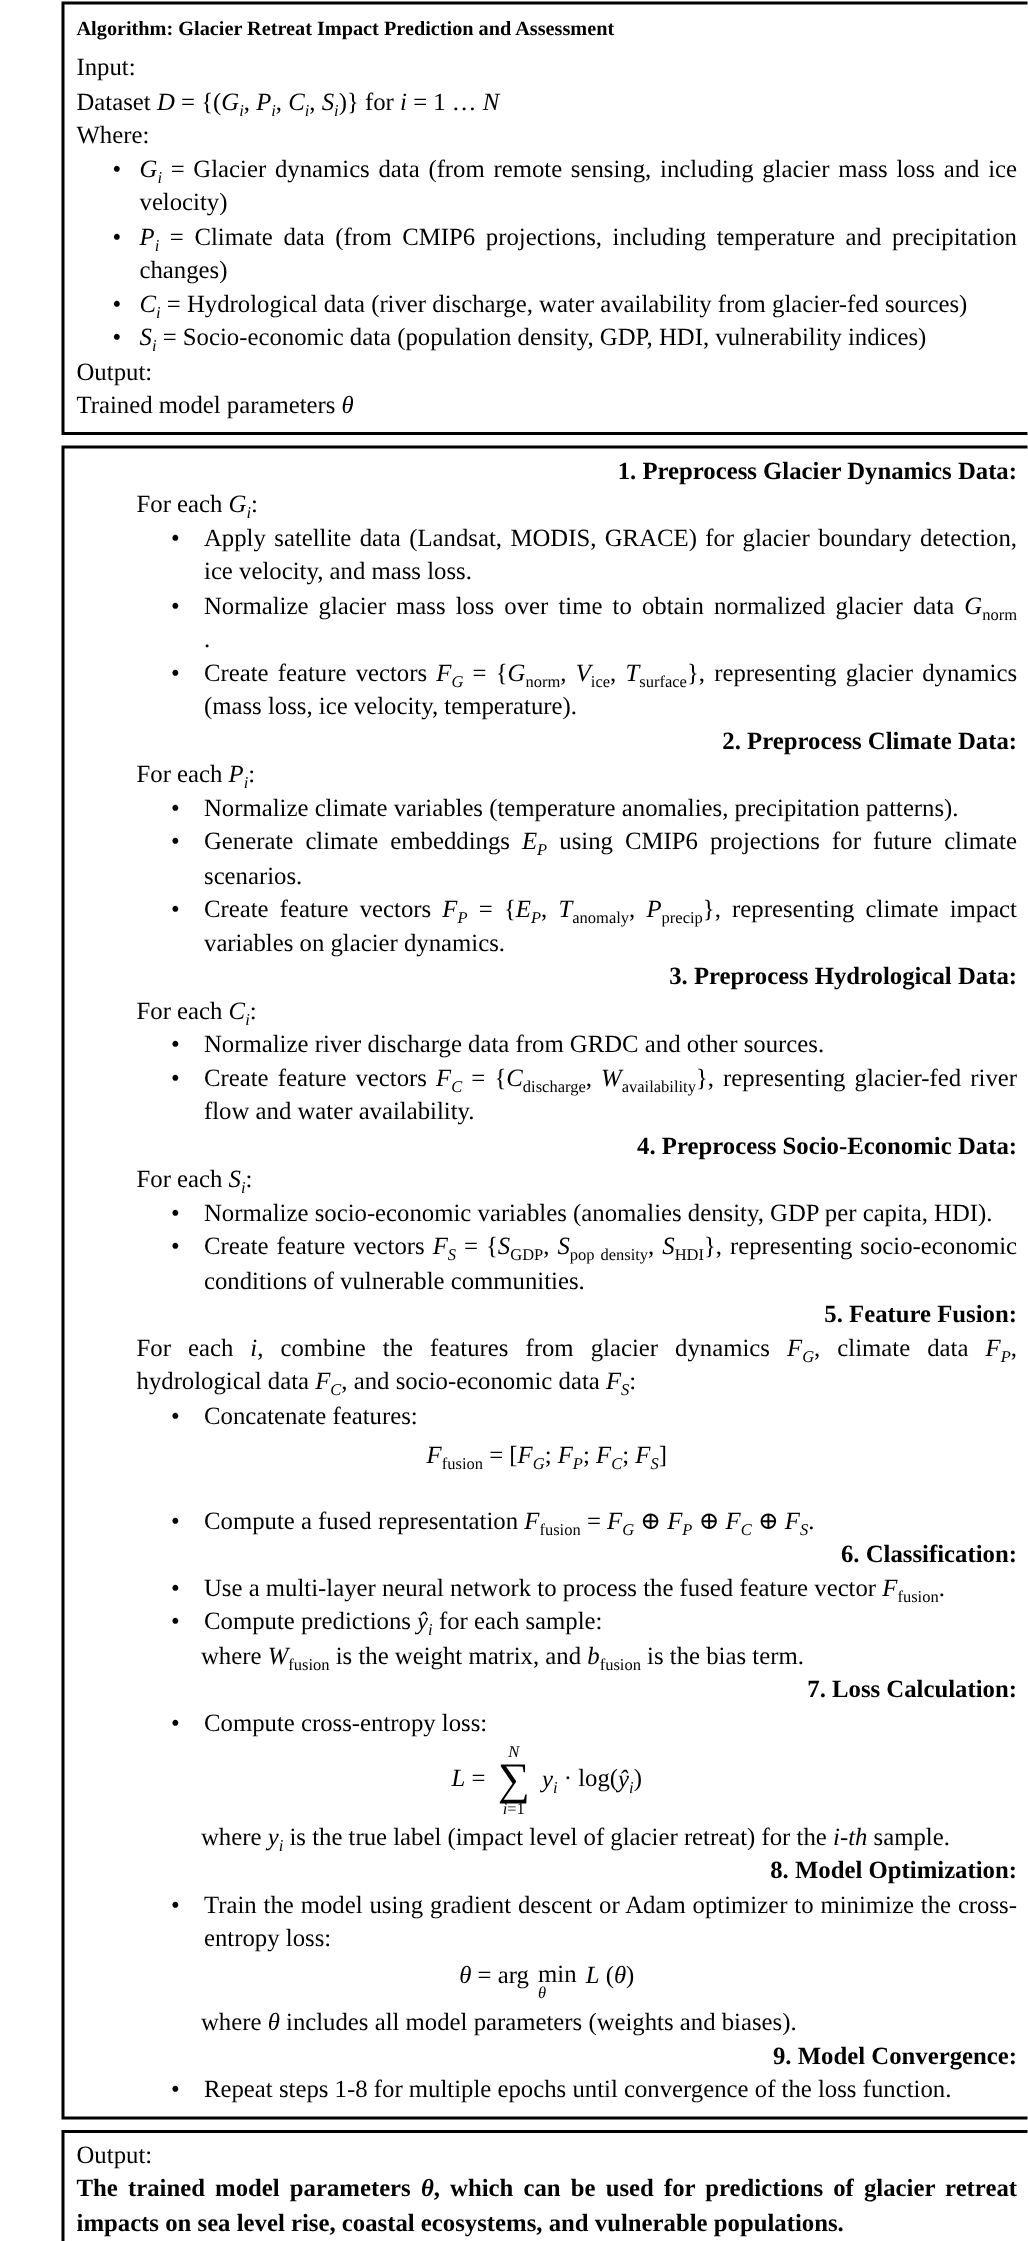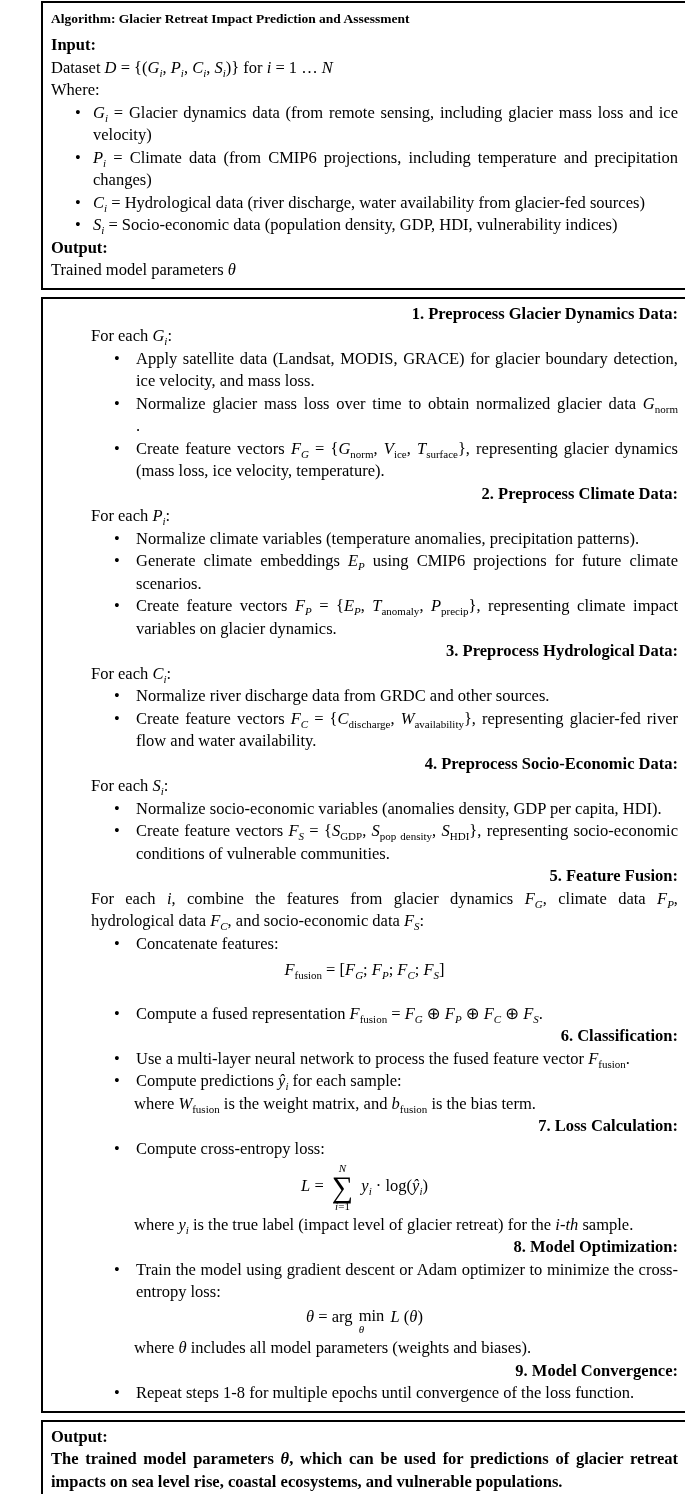"Input:" .bold { font-weight: bold -> normal }
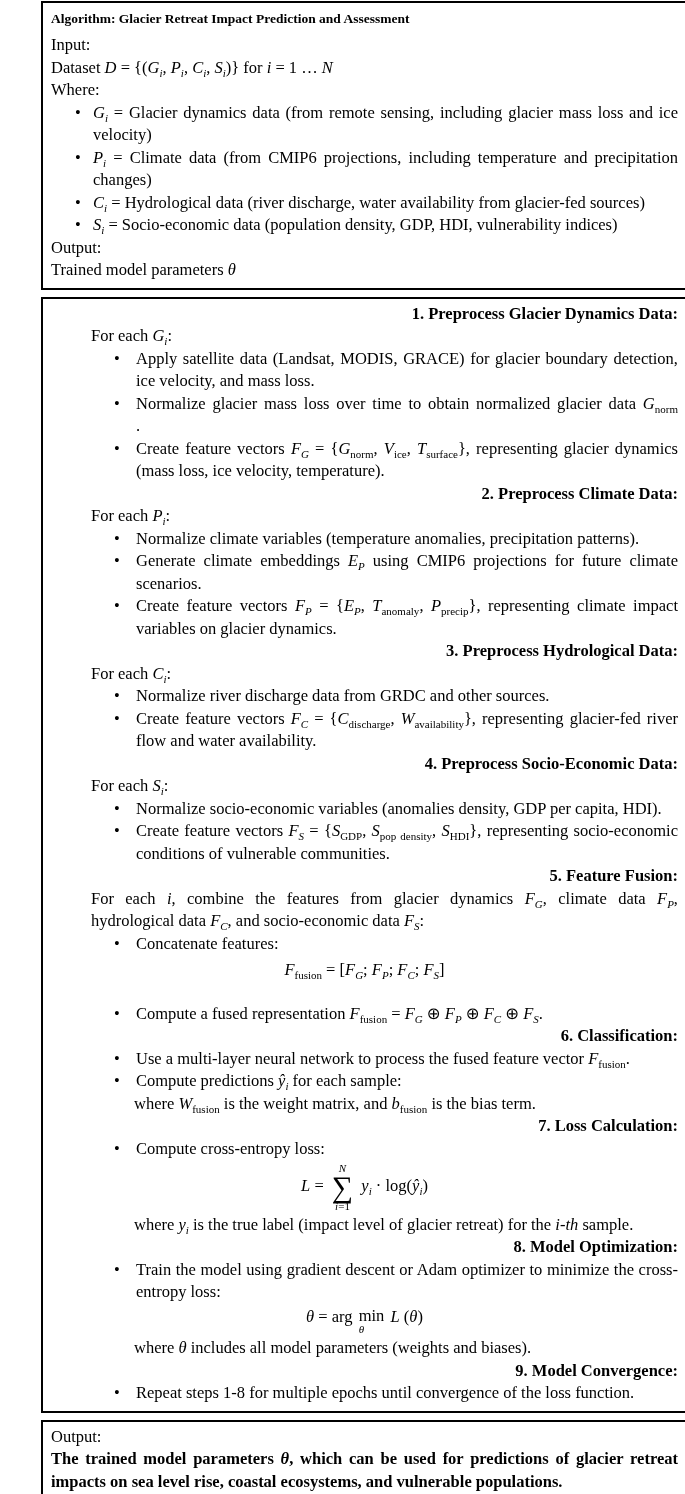"Gi = Glacier dynamics data" .b-text { font-family: Liberation Serif, serif -> none }
